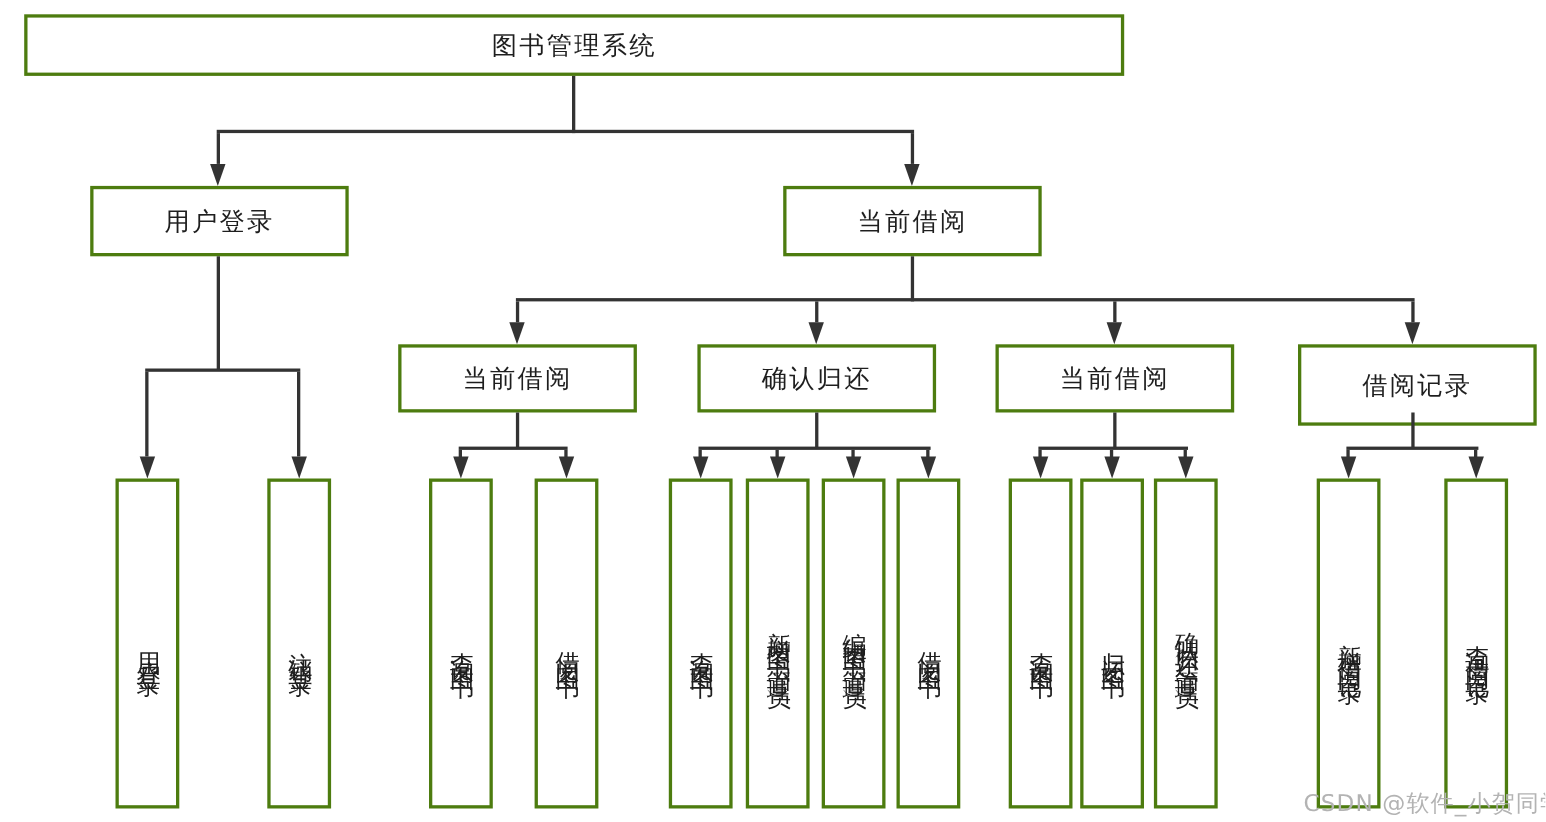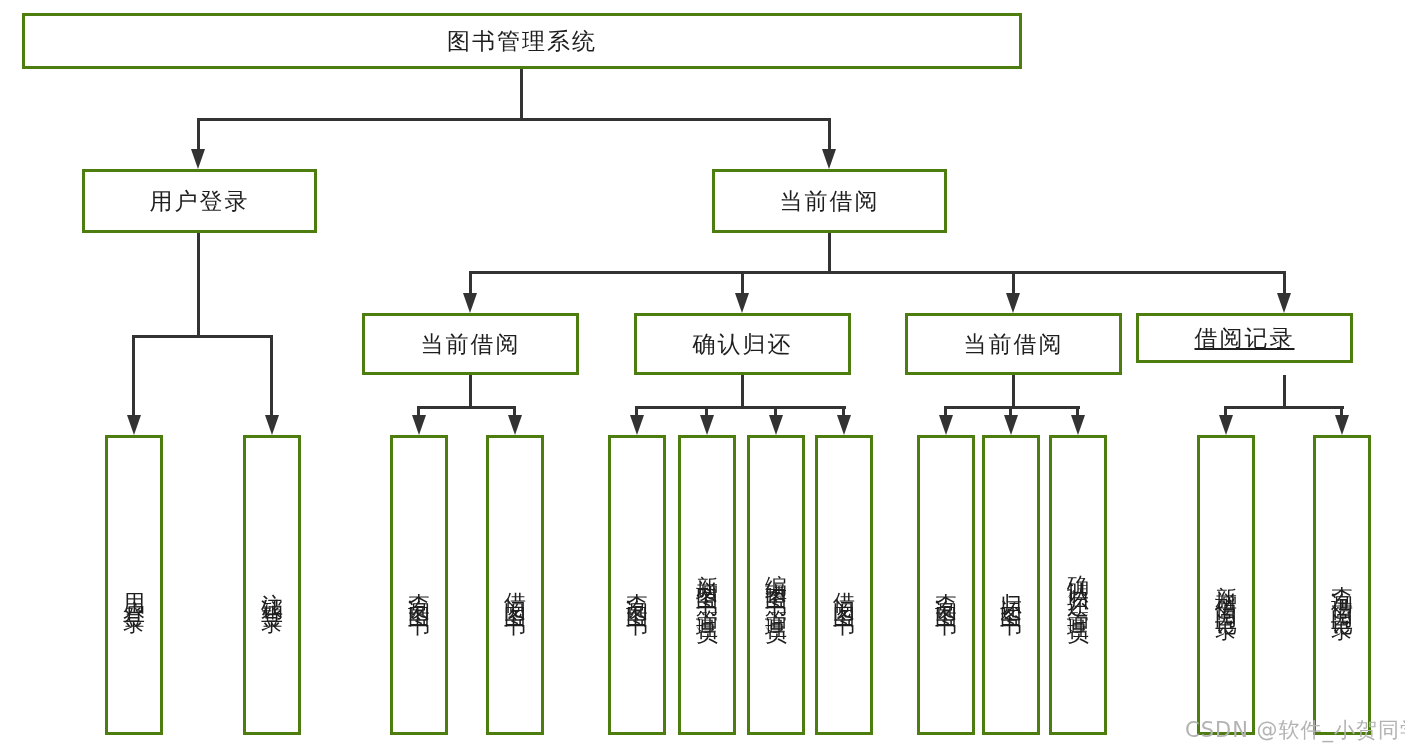"借阅记录" div.box { height: 50px -> 74px; left: 1136px -> 1180px; text-decoration: underline -> none }
